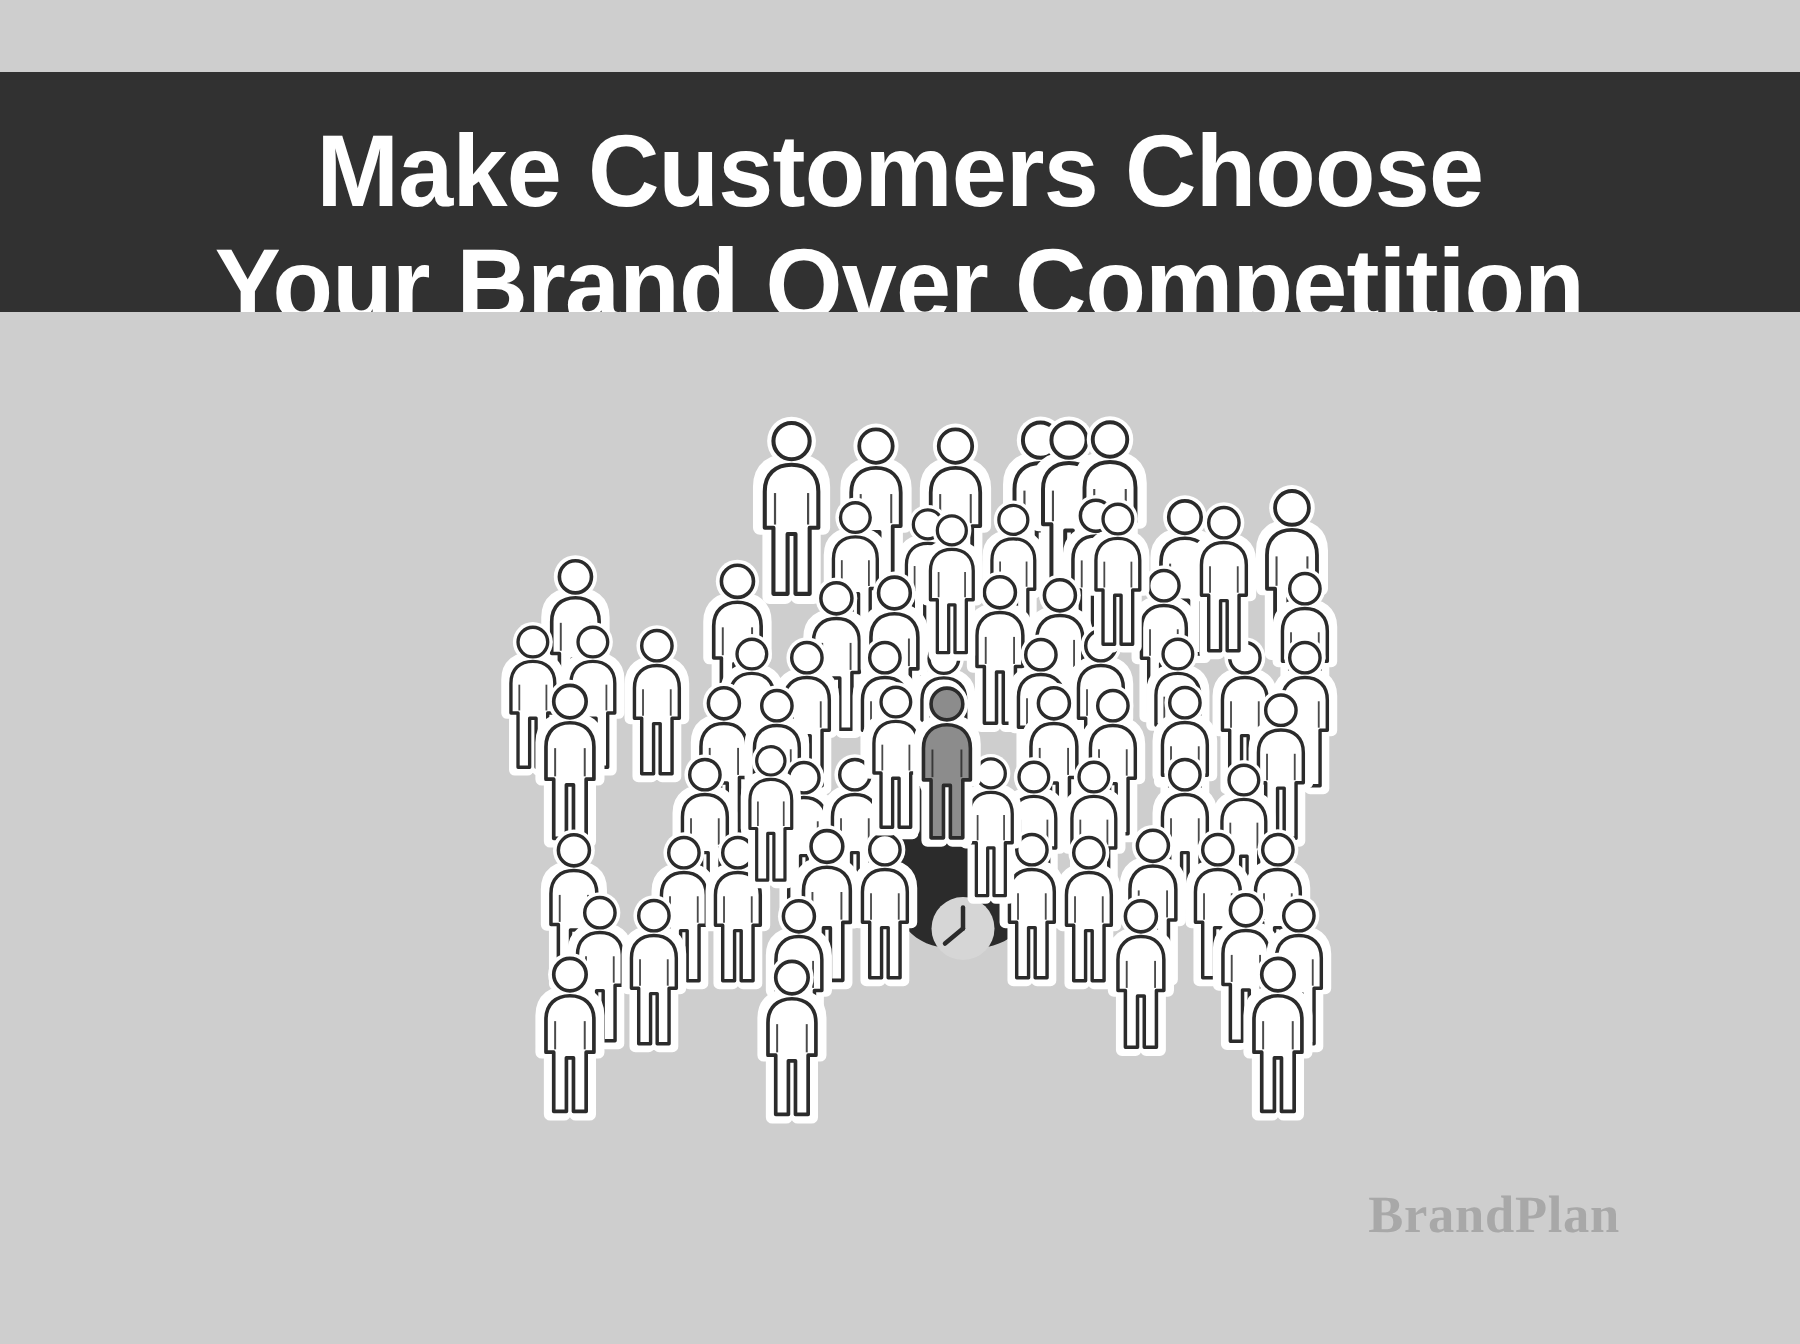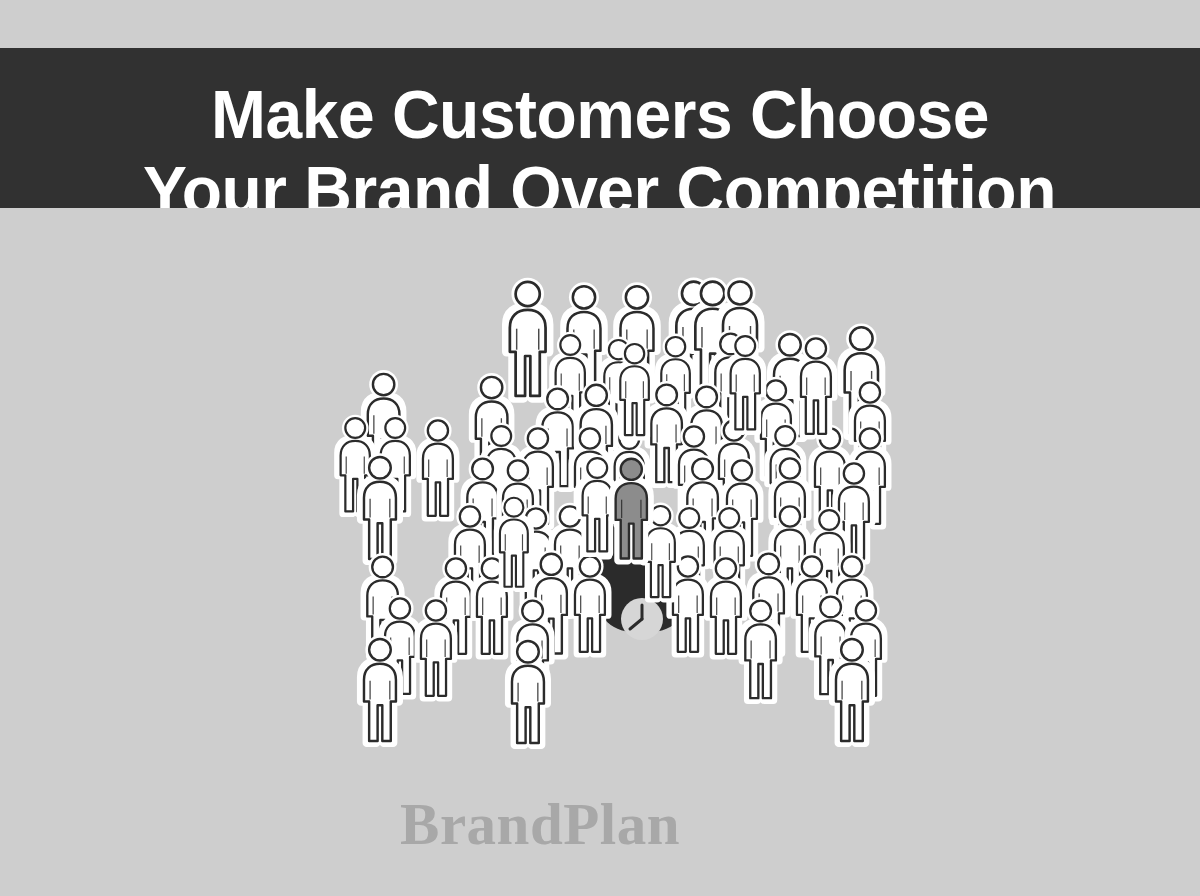"BrandPlan" .watermark { font-size: 59px -> 35px; text-align: center -> right }
